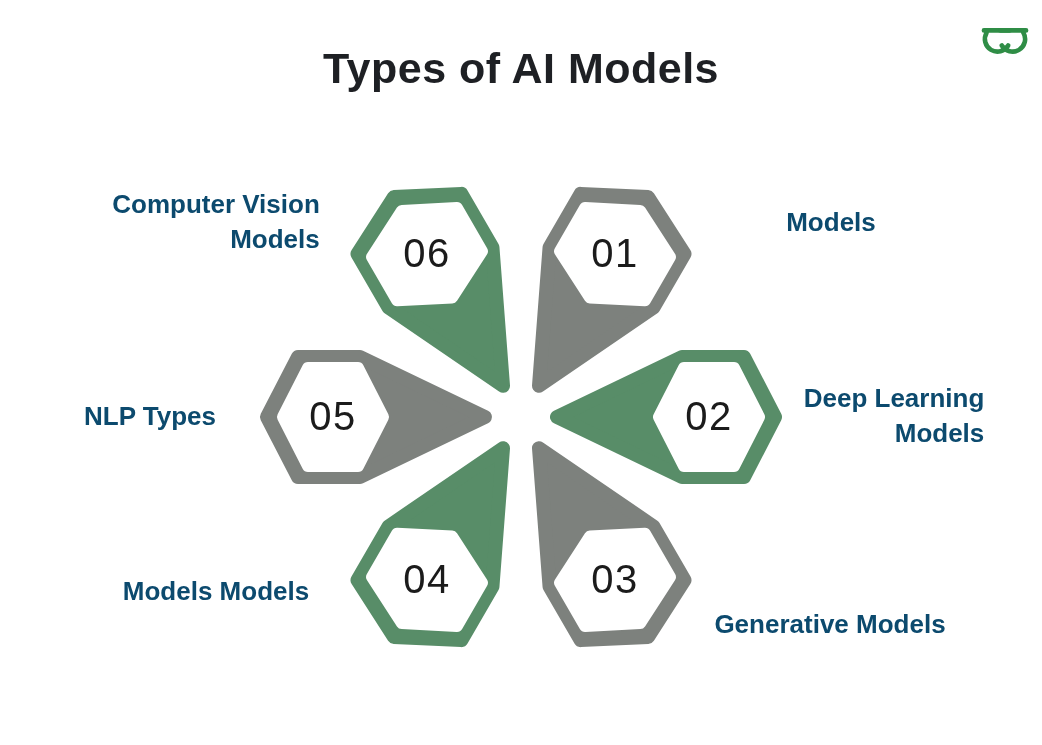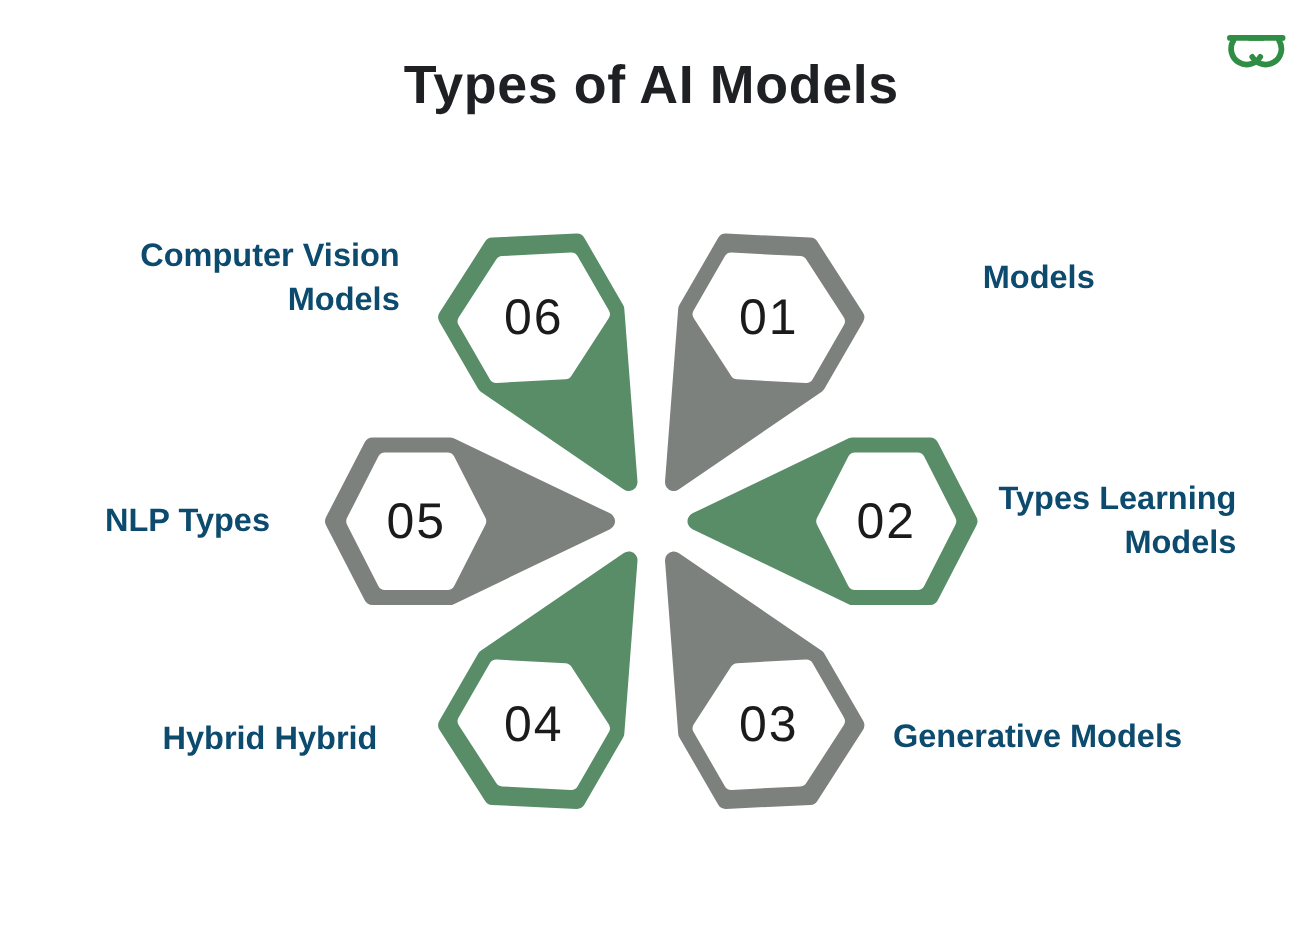"Types Learning" span { text: Types -> Deep }
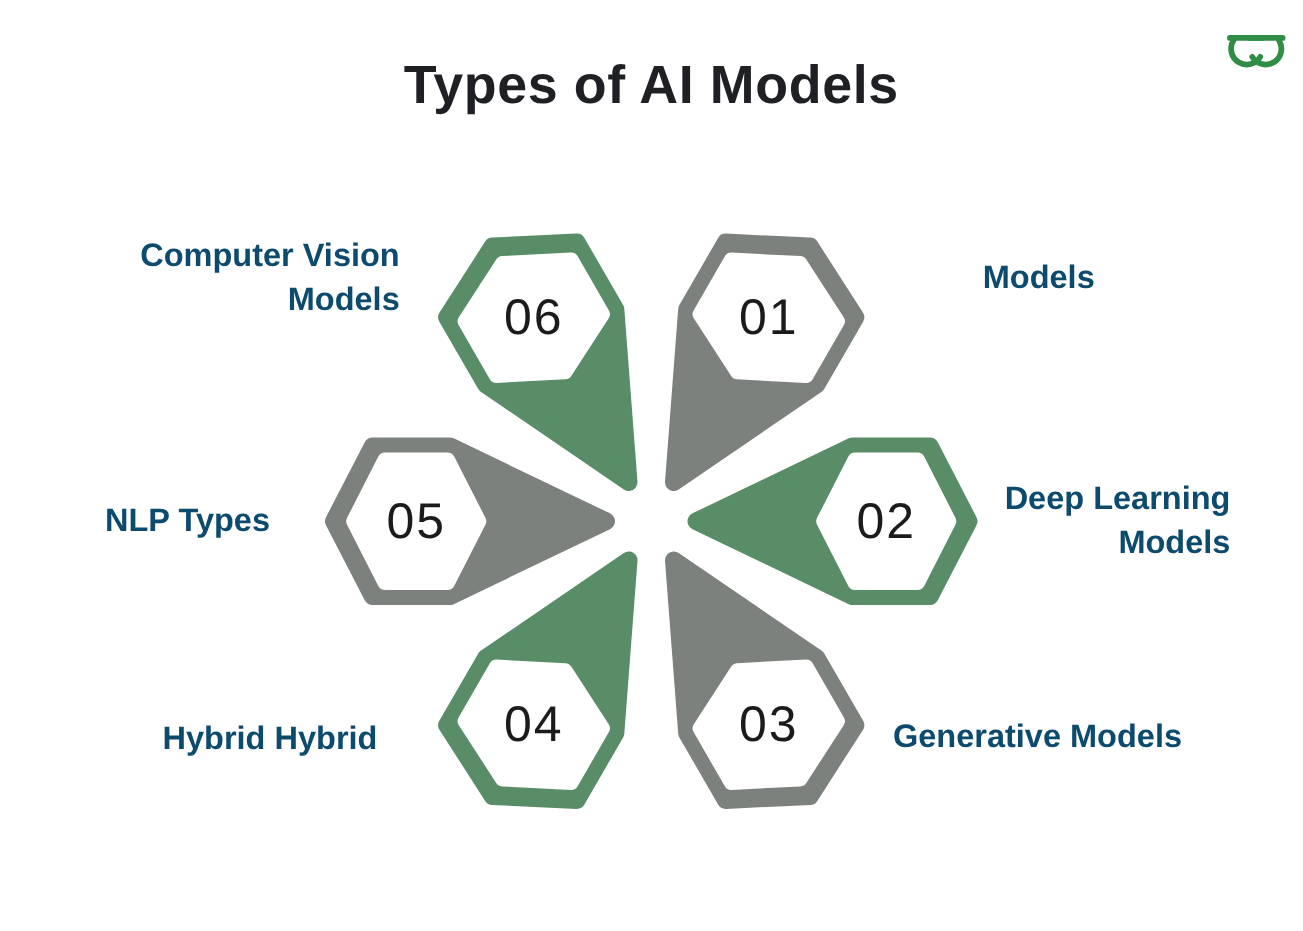"Hybrid Hybrid" span { text: Hybrid Hybrid -> Models Models }
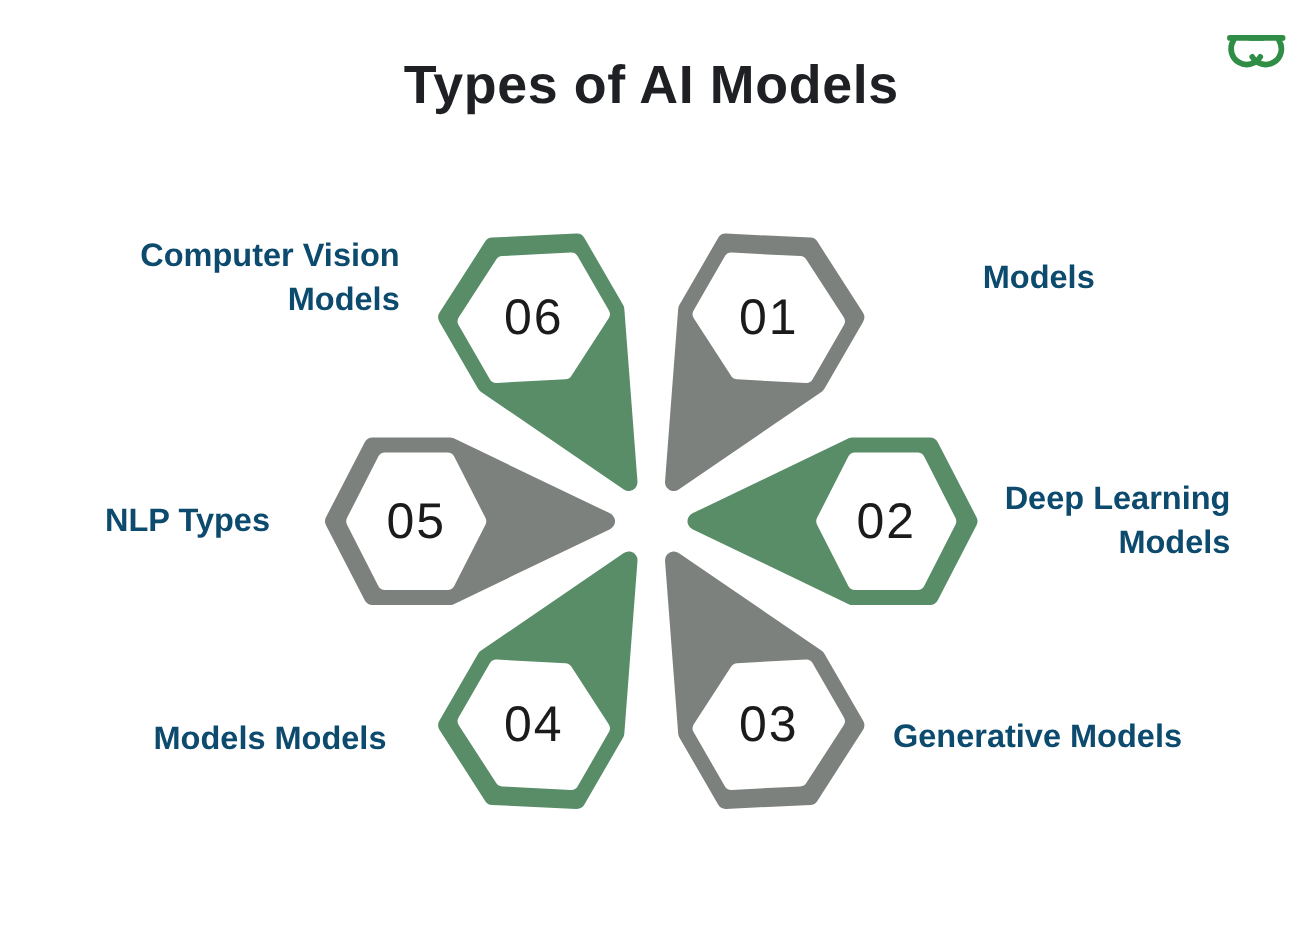"Generative Models" #label-generative { top: 589px -> 624px }
